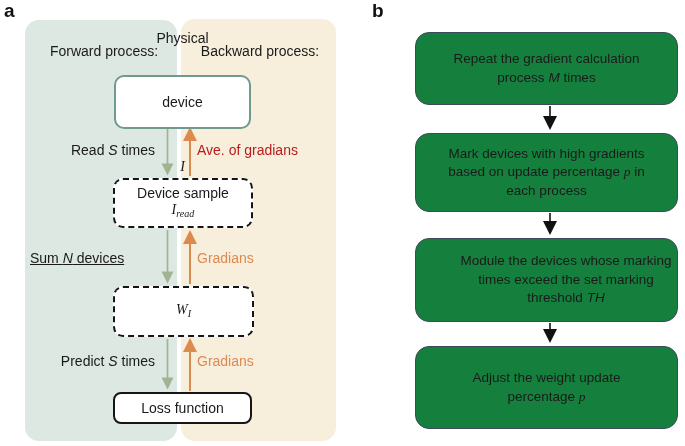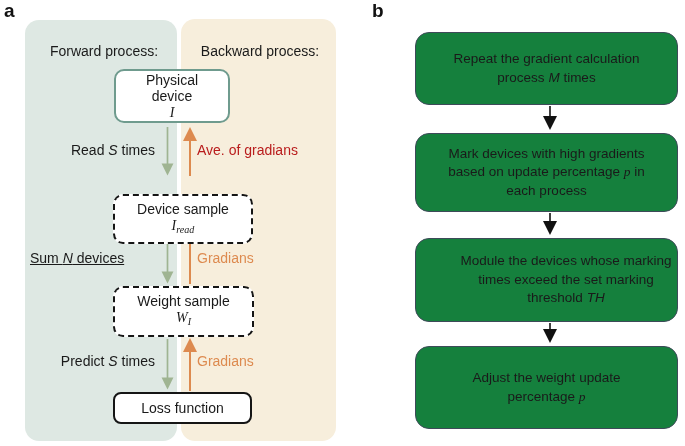"Physical" .box-physical { gap: none -> 48px; top: 69px -> 75px; width: 116px -> 137px }
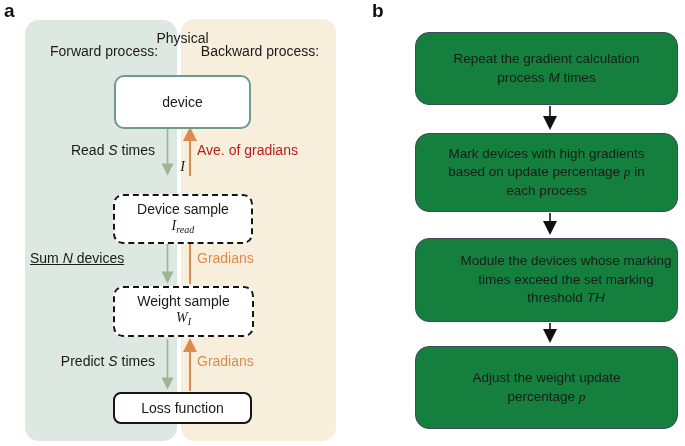"Device sample" .box-device { margin-top: 16px -> none }
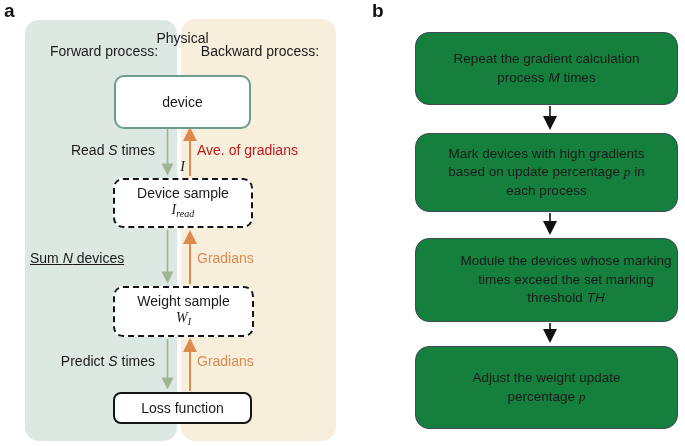"Weight sample" div { html: <div><span>Weight sample</span></div> -> none }
